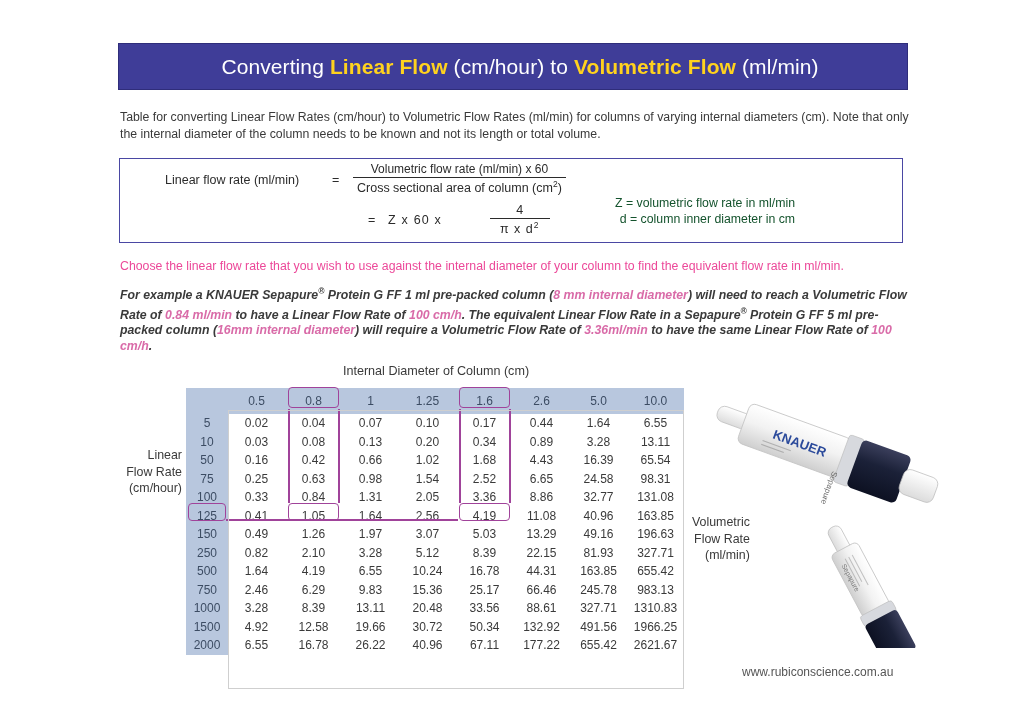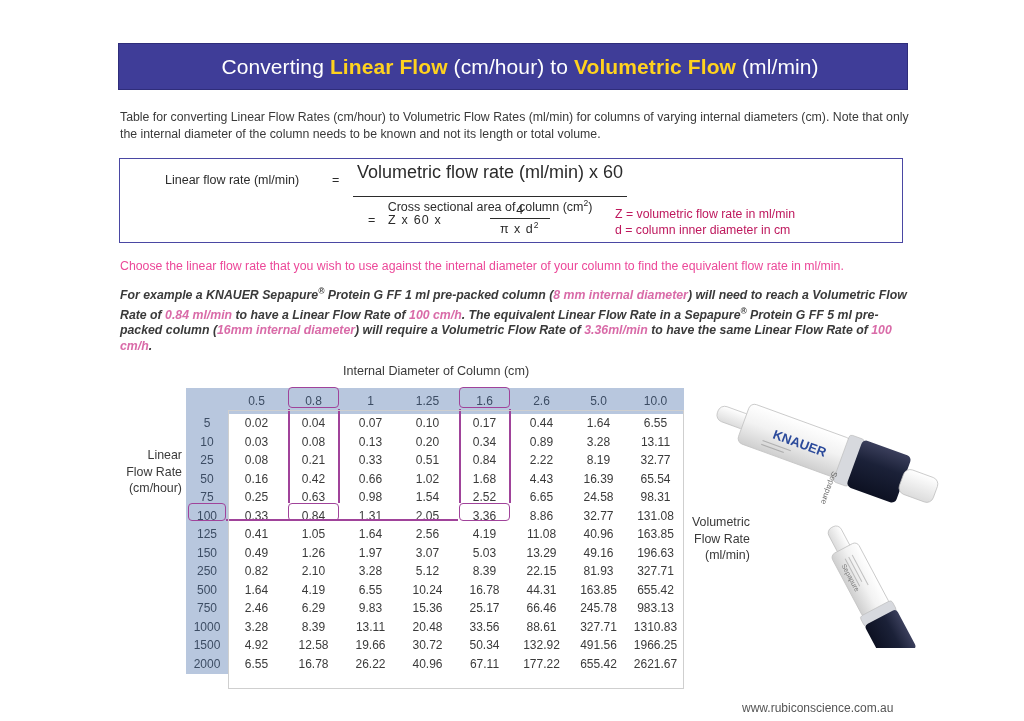"Volumetric flow rate (ml/min) x" .frac1 .num { font-size: 18px -> 12px; padding: 0 4px 13px 4px -> 0 4px 1px 4px }
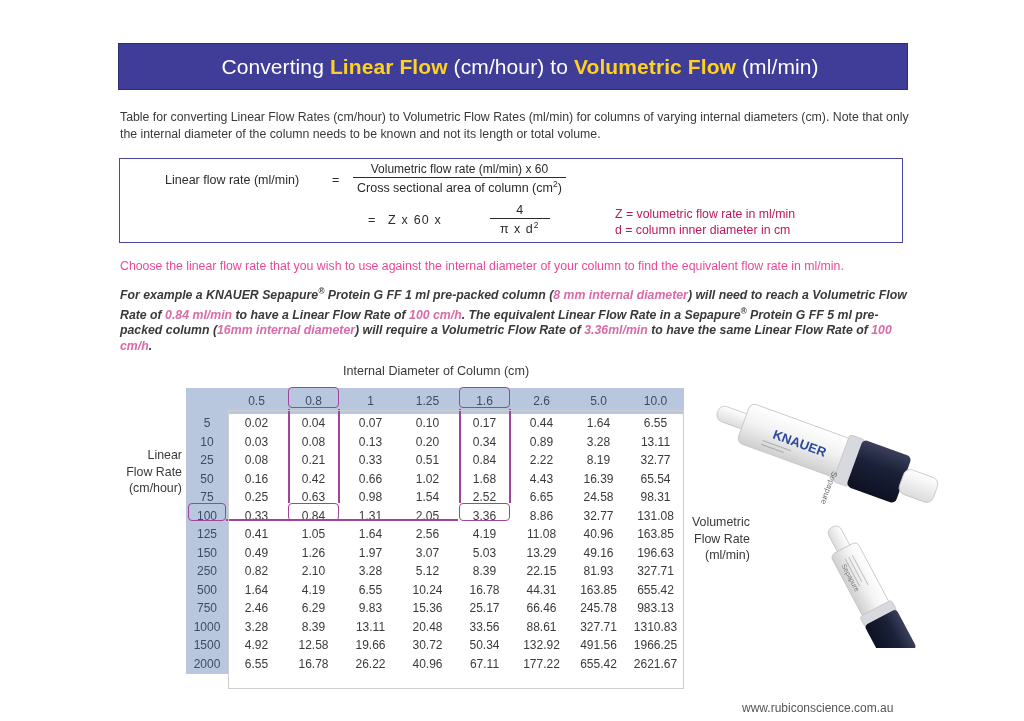"Z = volumetric flow rate" .legend { color: #be185d -> #14532d; text-align: none -> right; top: 47px -> 36px }
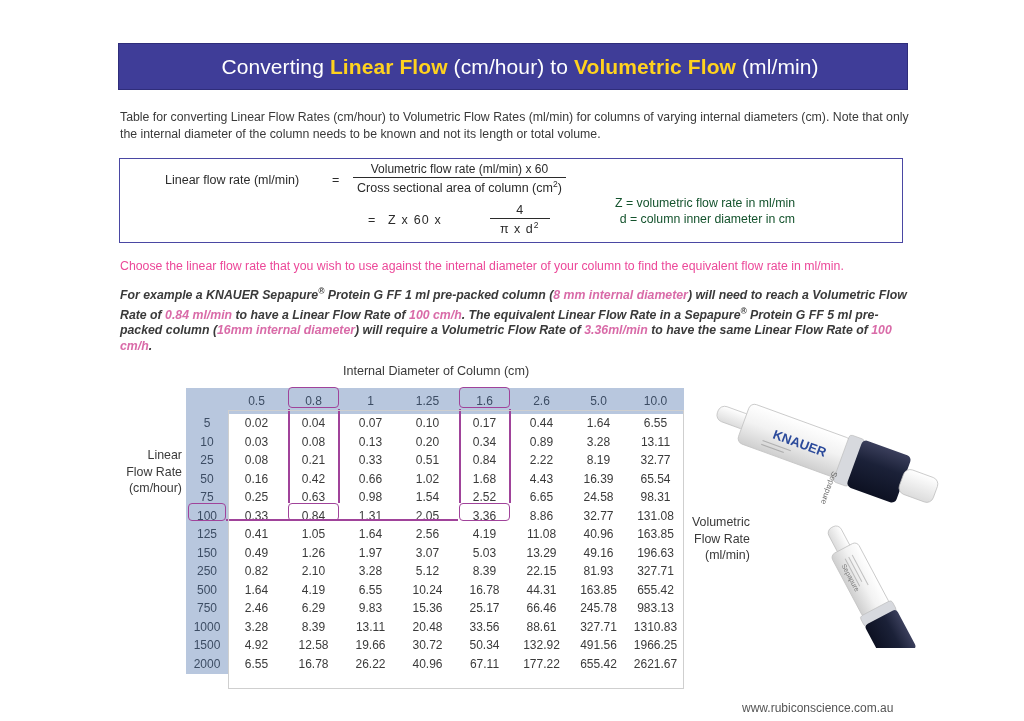"25" tr { html: <tr> <td>25</td> <td>0.08</td> <td>0.21</td> <td>0.33</td> <td>0.51</td> <td>0.84</td> <td>2.22</td> <td>8.19</td> <td>32.77</td> </tr> -> none }
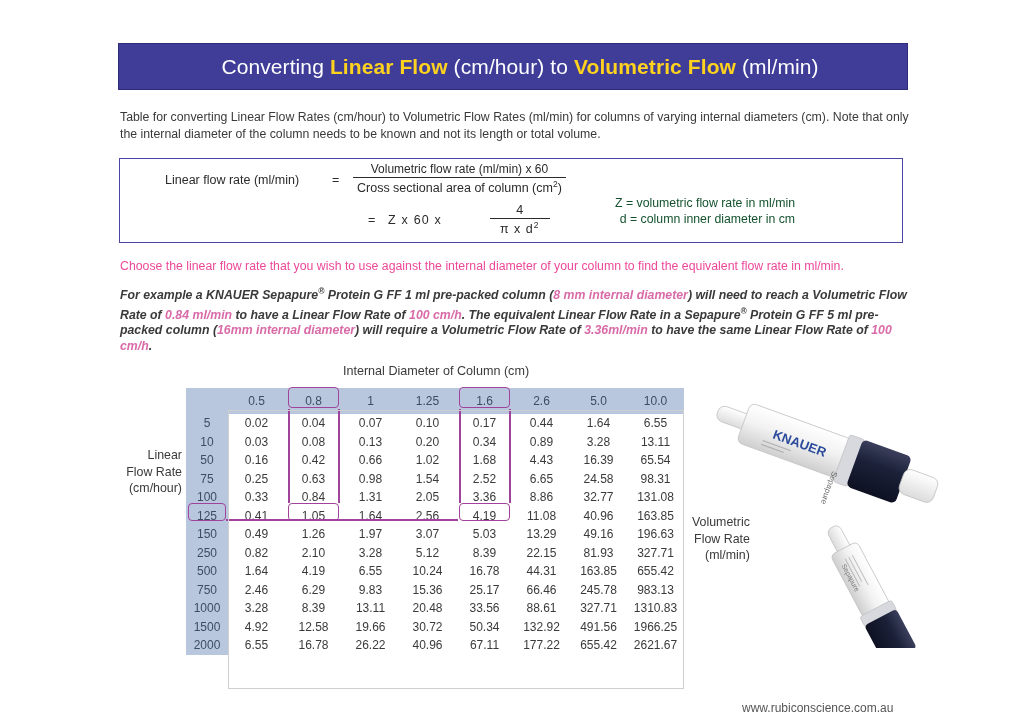"www.rubiconscience.com.au" .footer { margin-top: 36px -> none }
